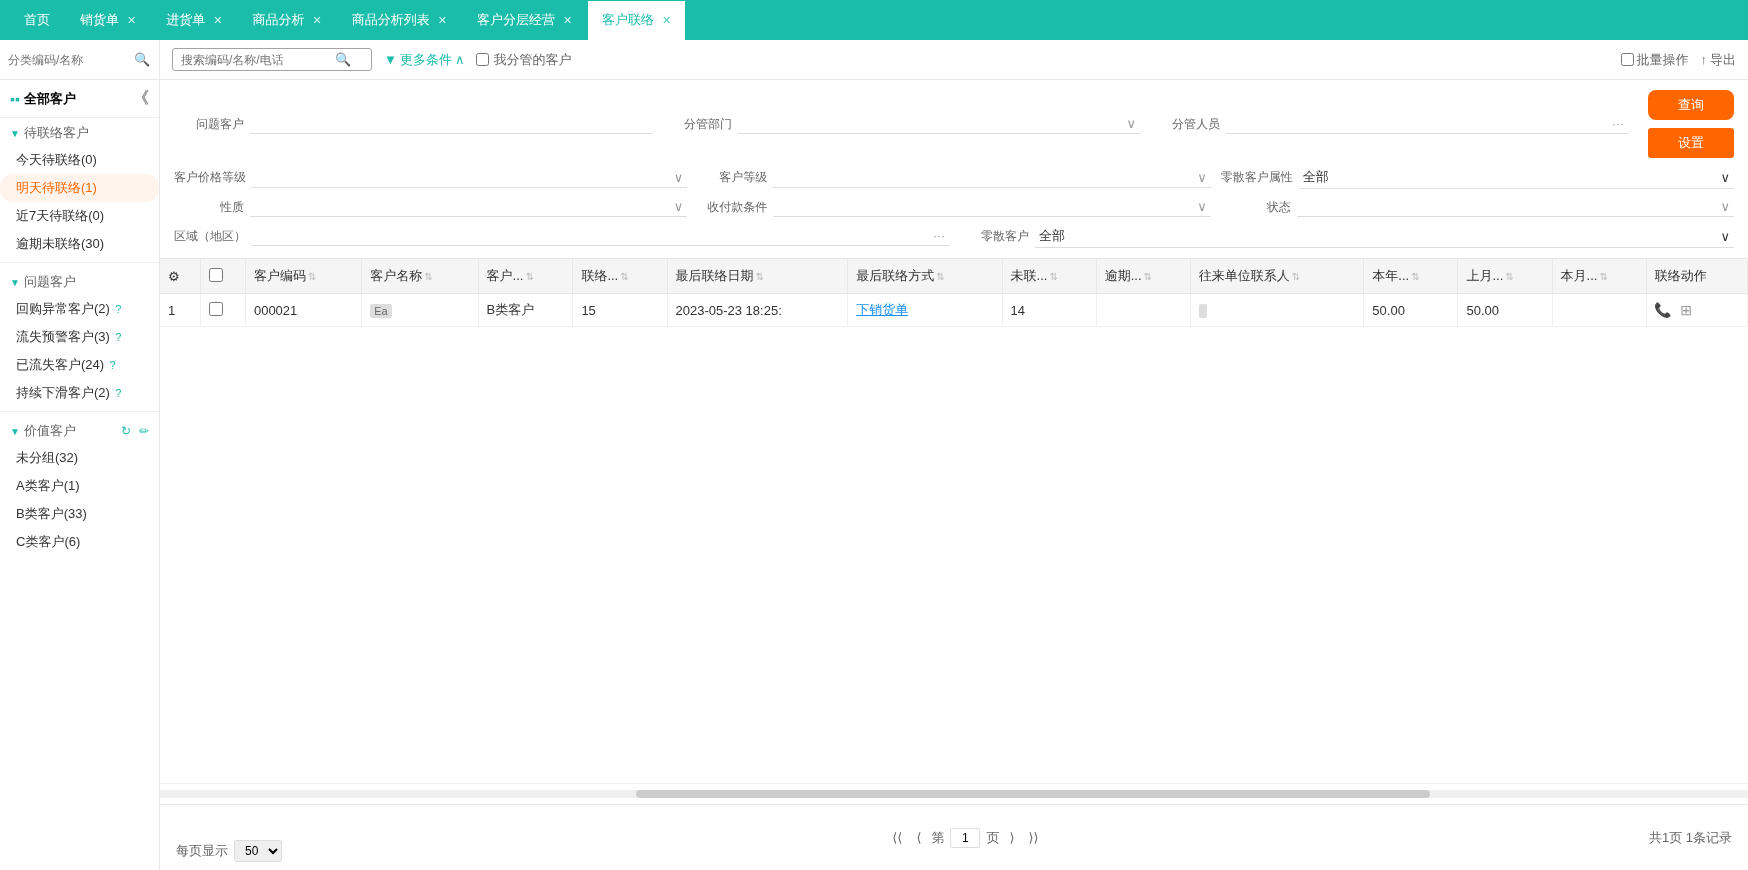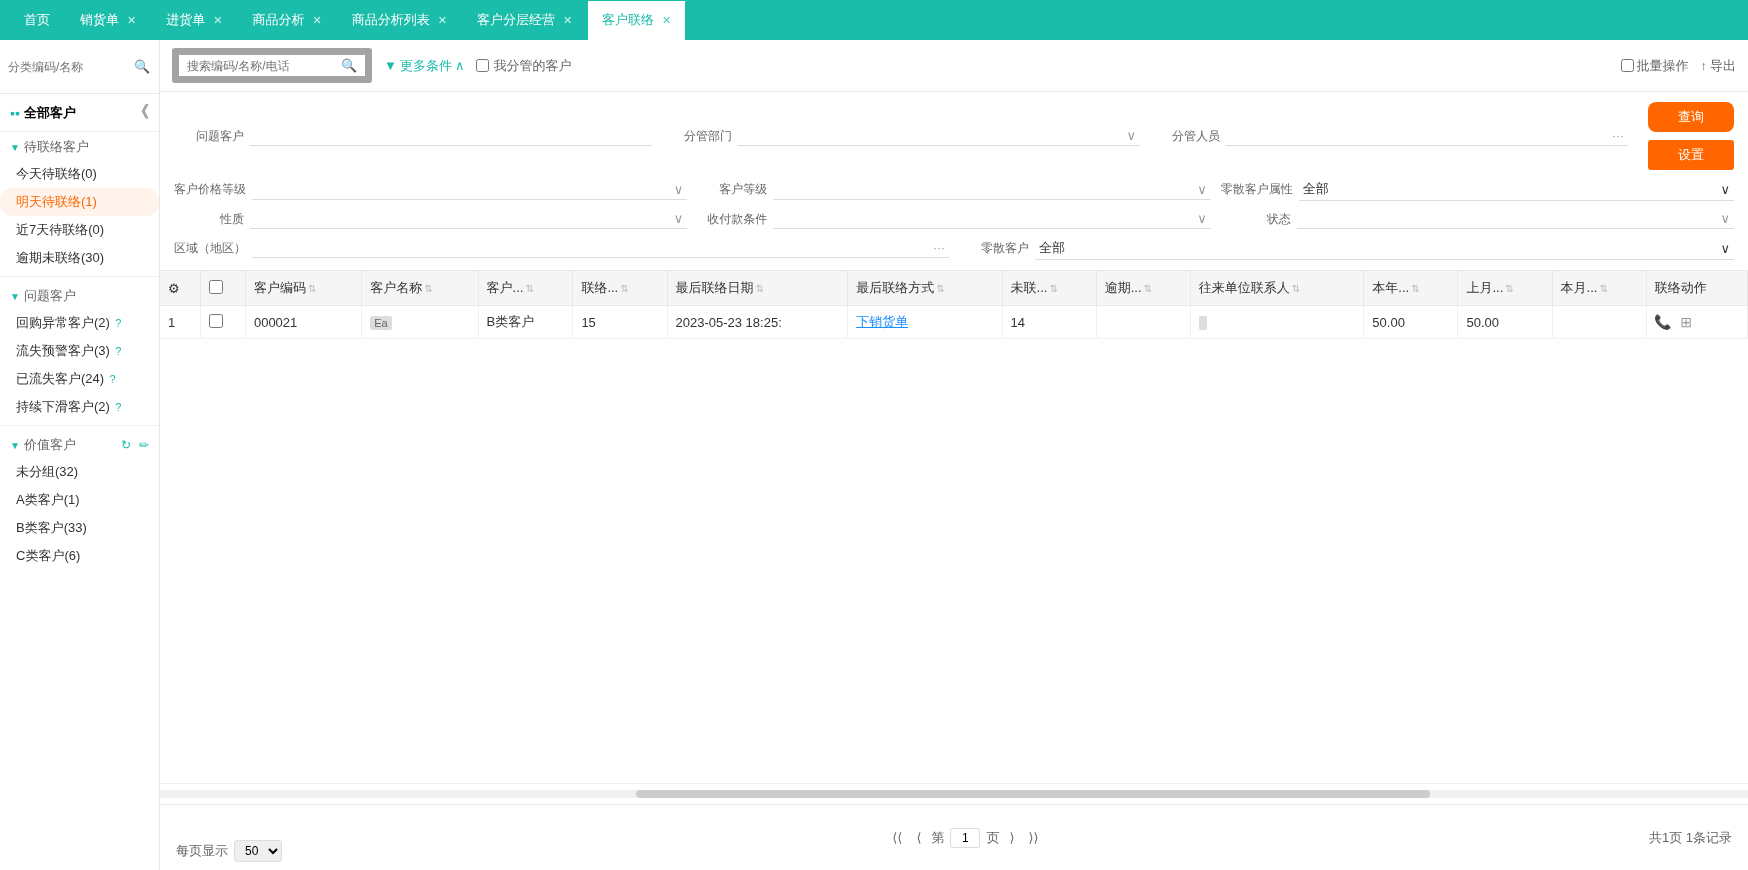"分类编码/名称" .sidebar-search { padding: 19px 8px -> 12px 8px }
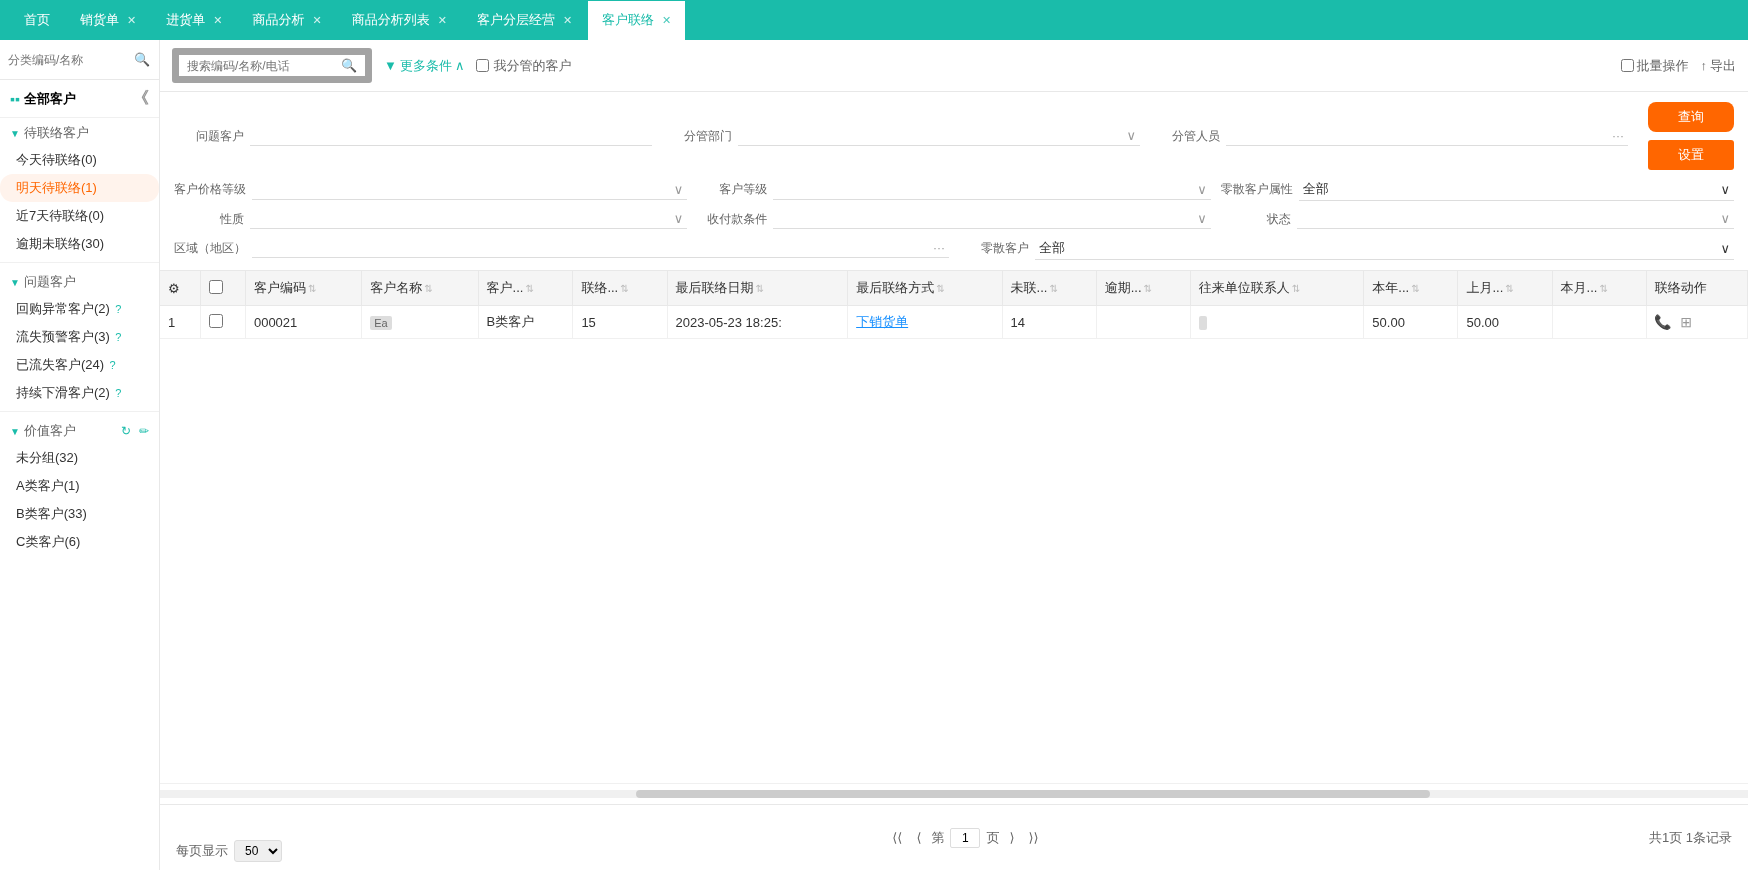"搜索编码/名称/电话" .search-input-wrap { border: 7px solid #a3a3a3 -> 1px solid #a3a3a3 }
